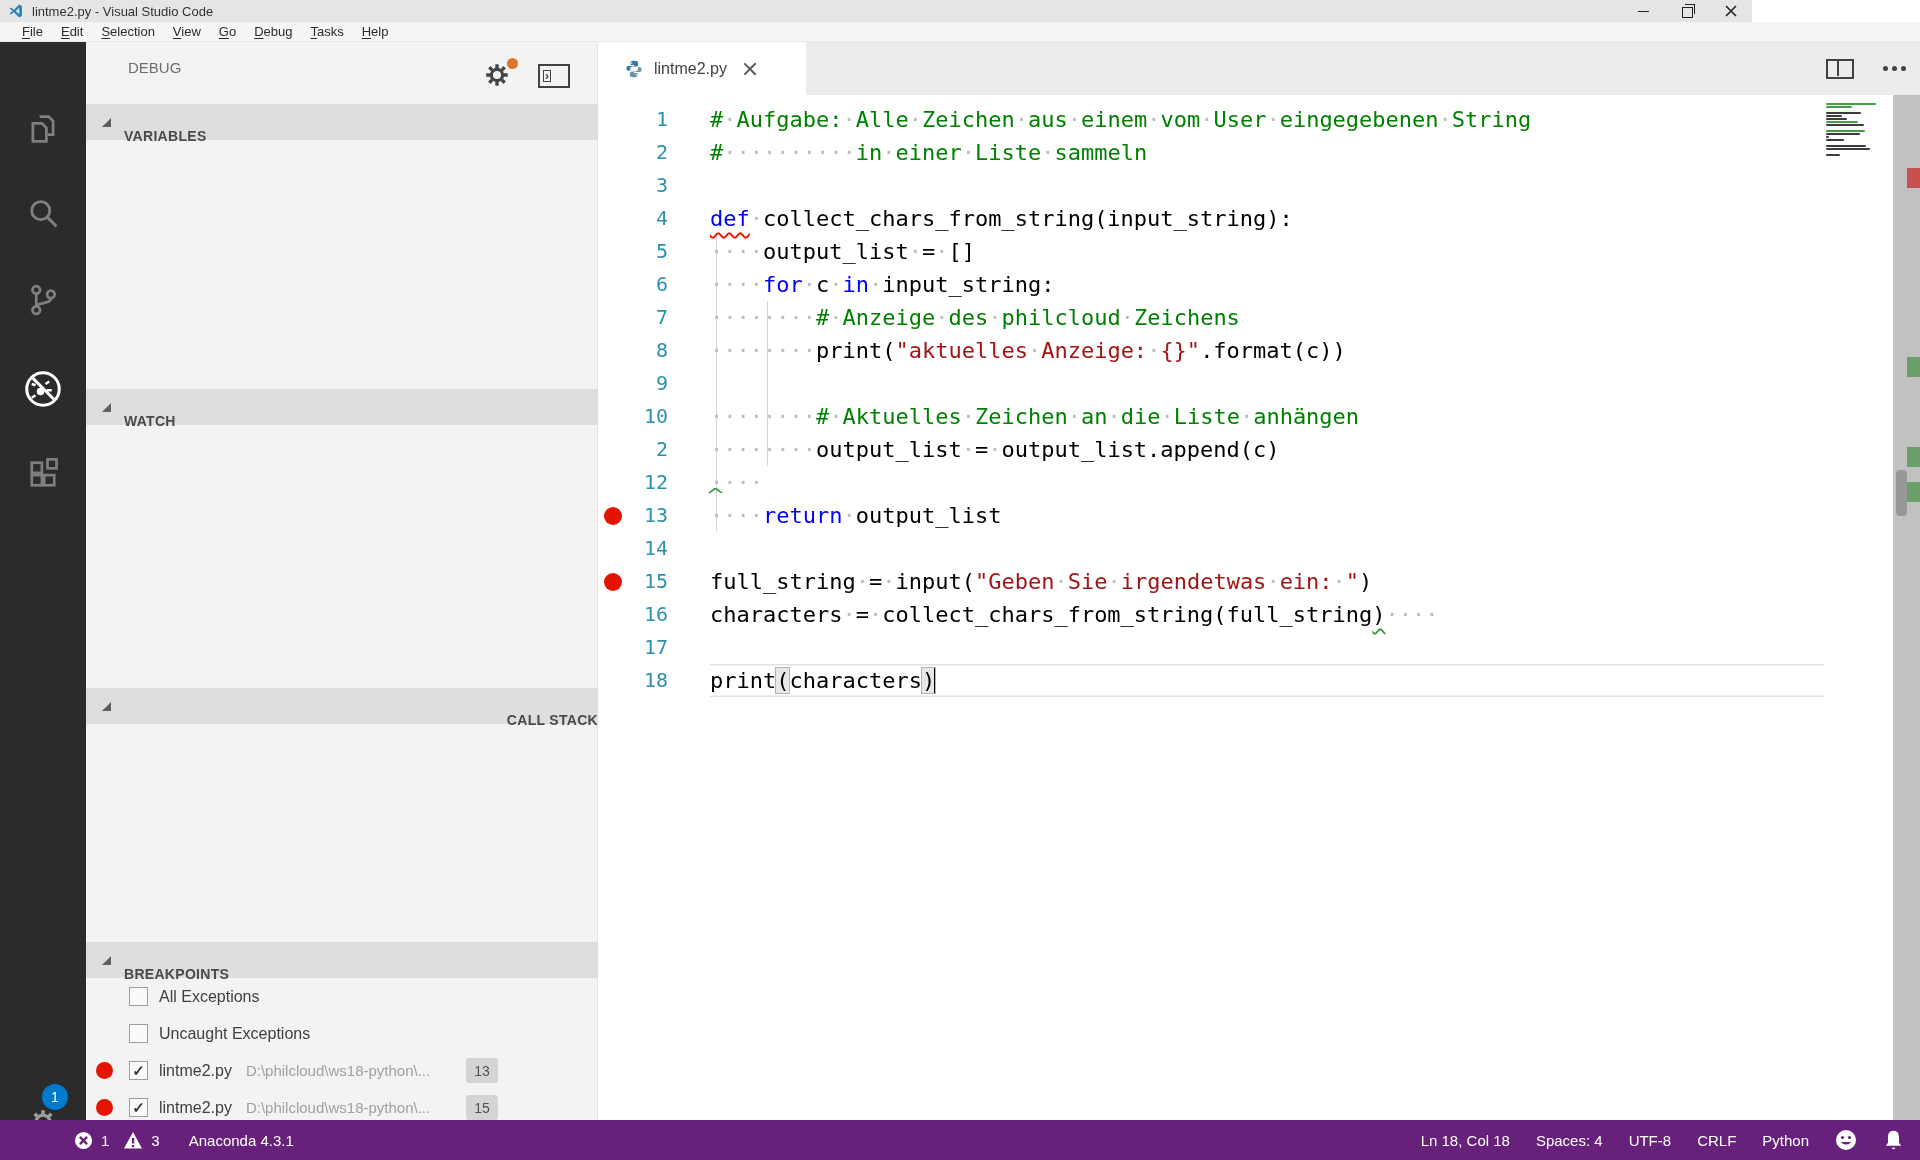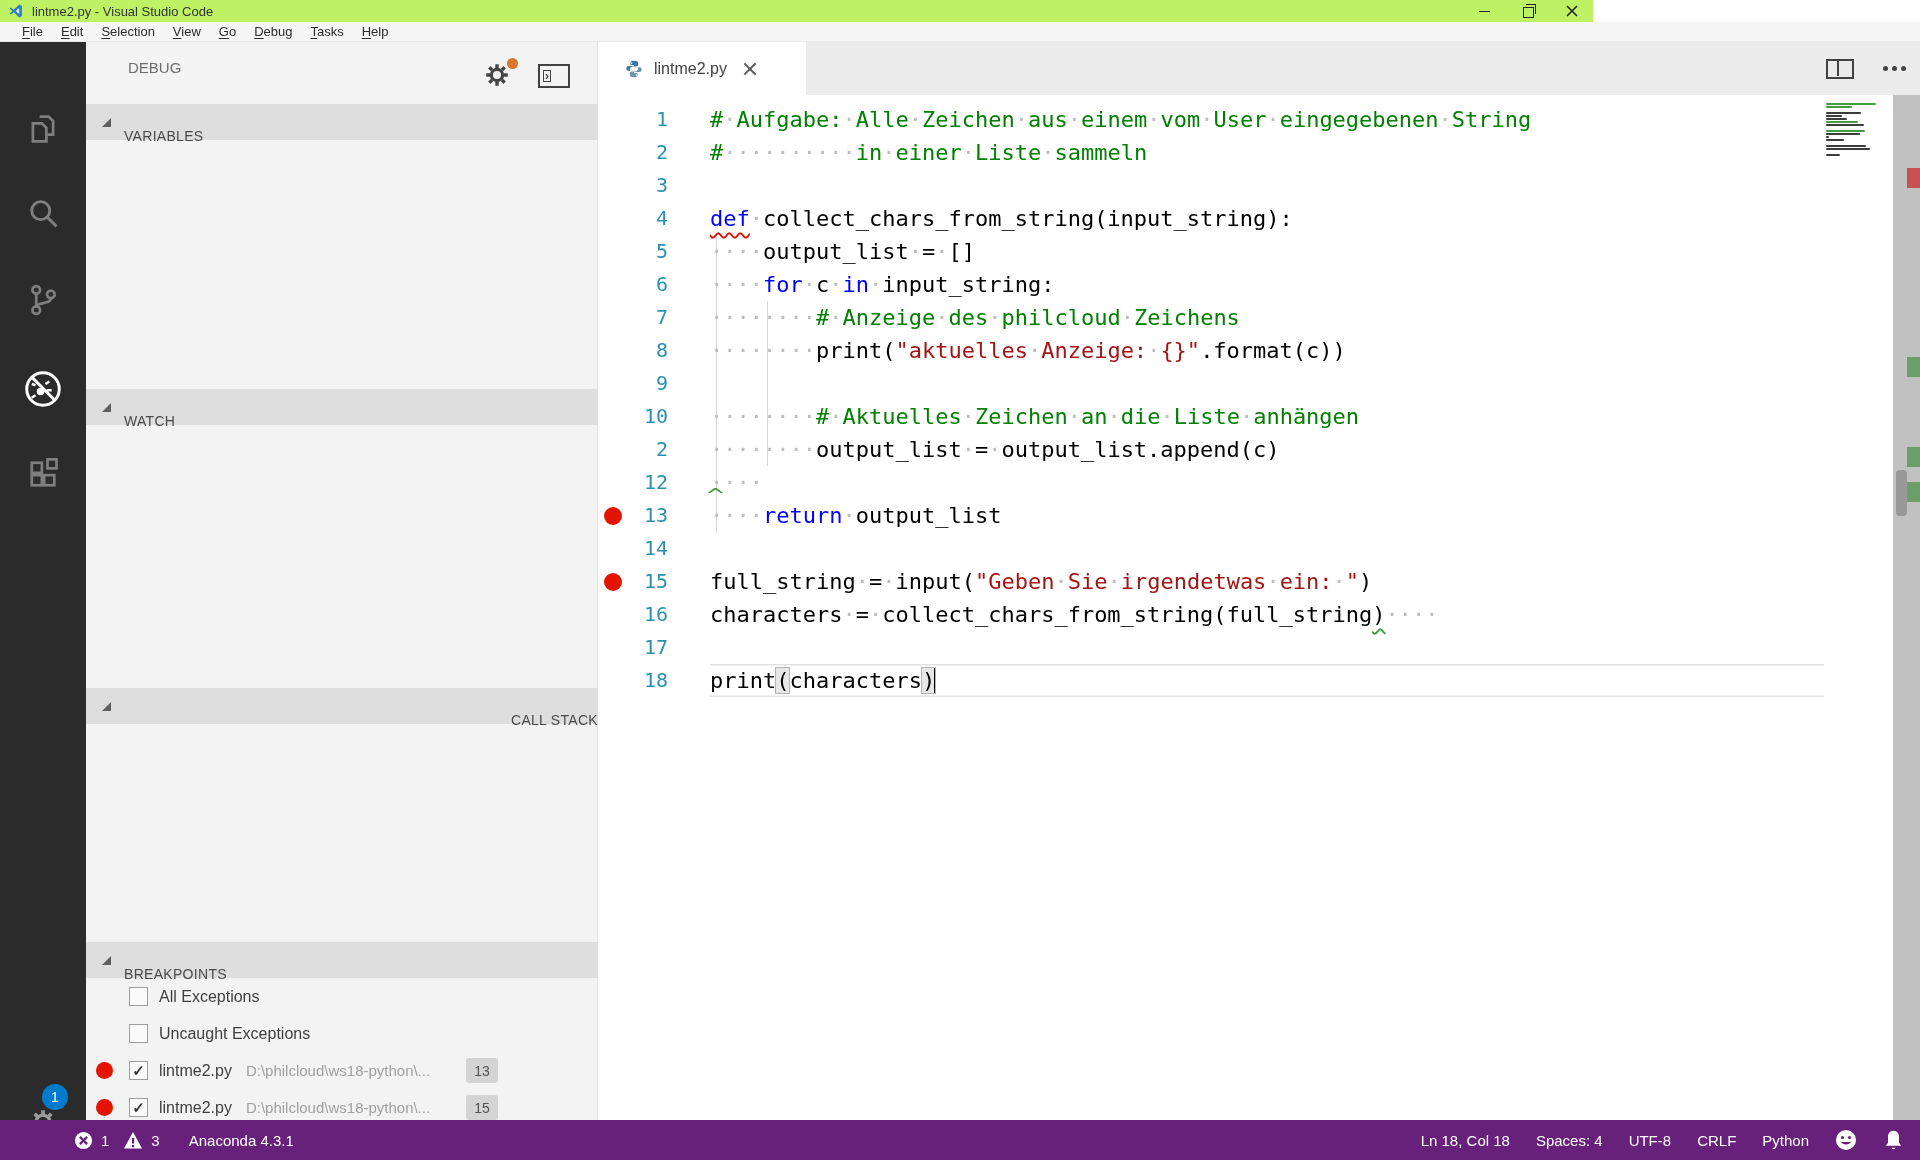"lintme2.py - Visual Studio Code" #titlebar { background: #bef264 -> #e5e5e5; width: 1593px -> 1752px }
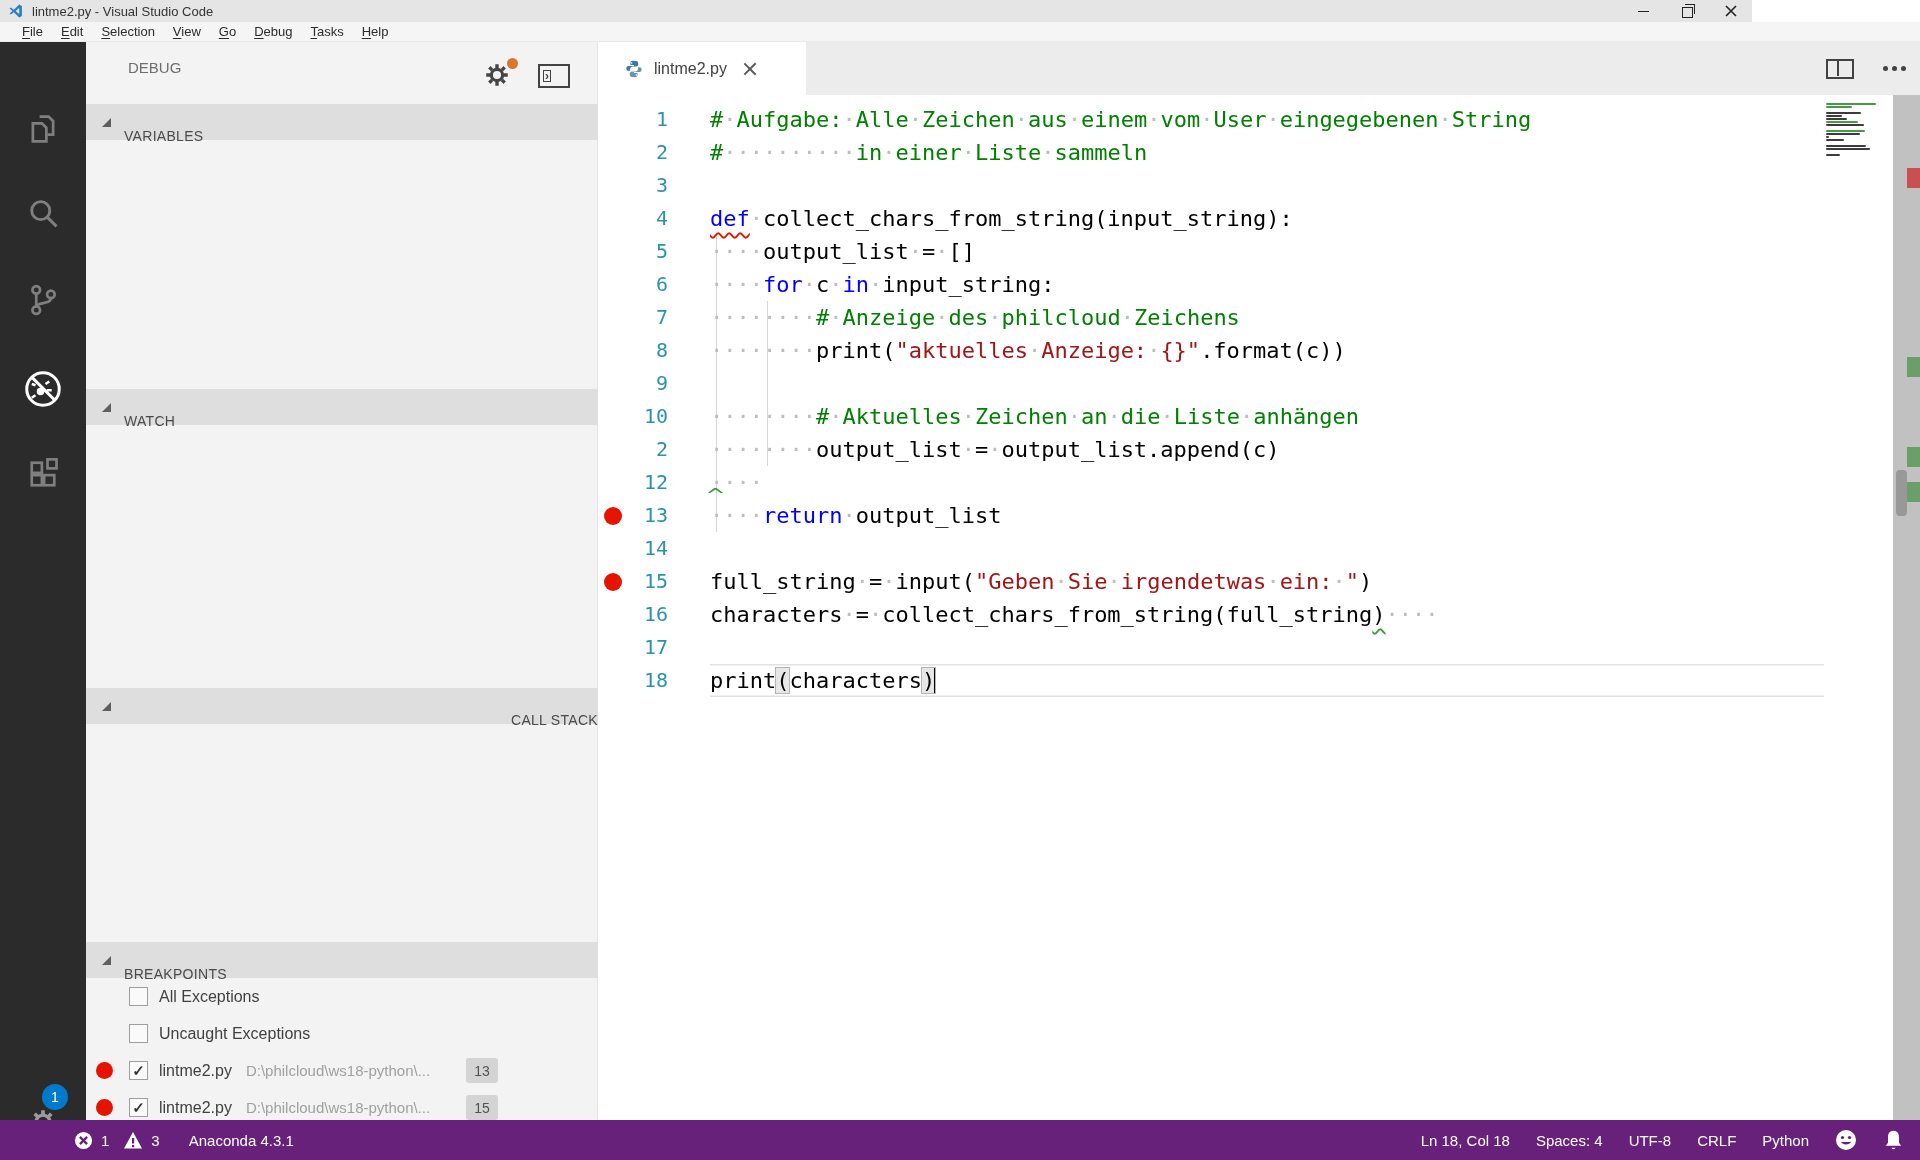"VARIABLES" .section-label { font-weight: normal -> bold }
